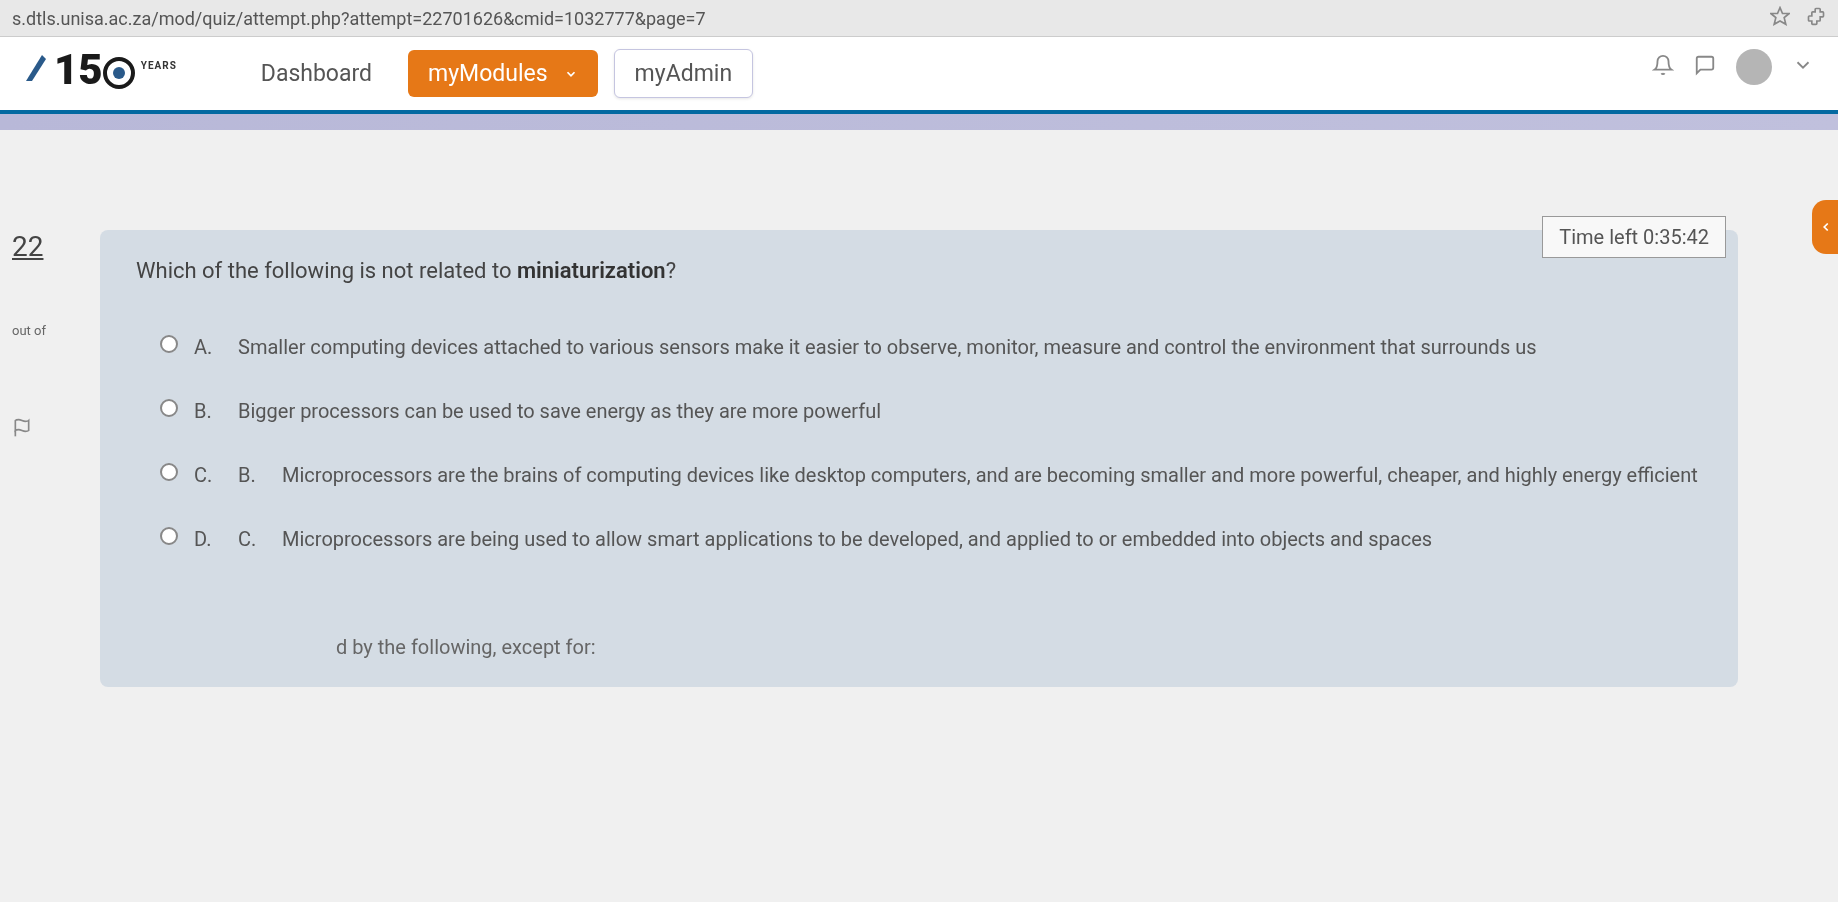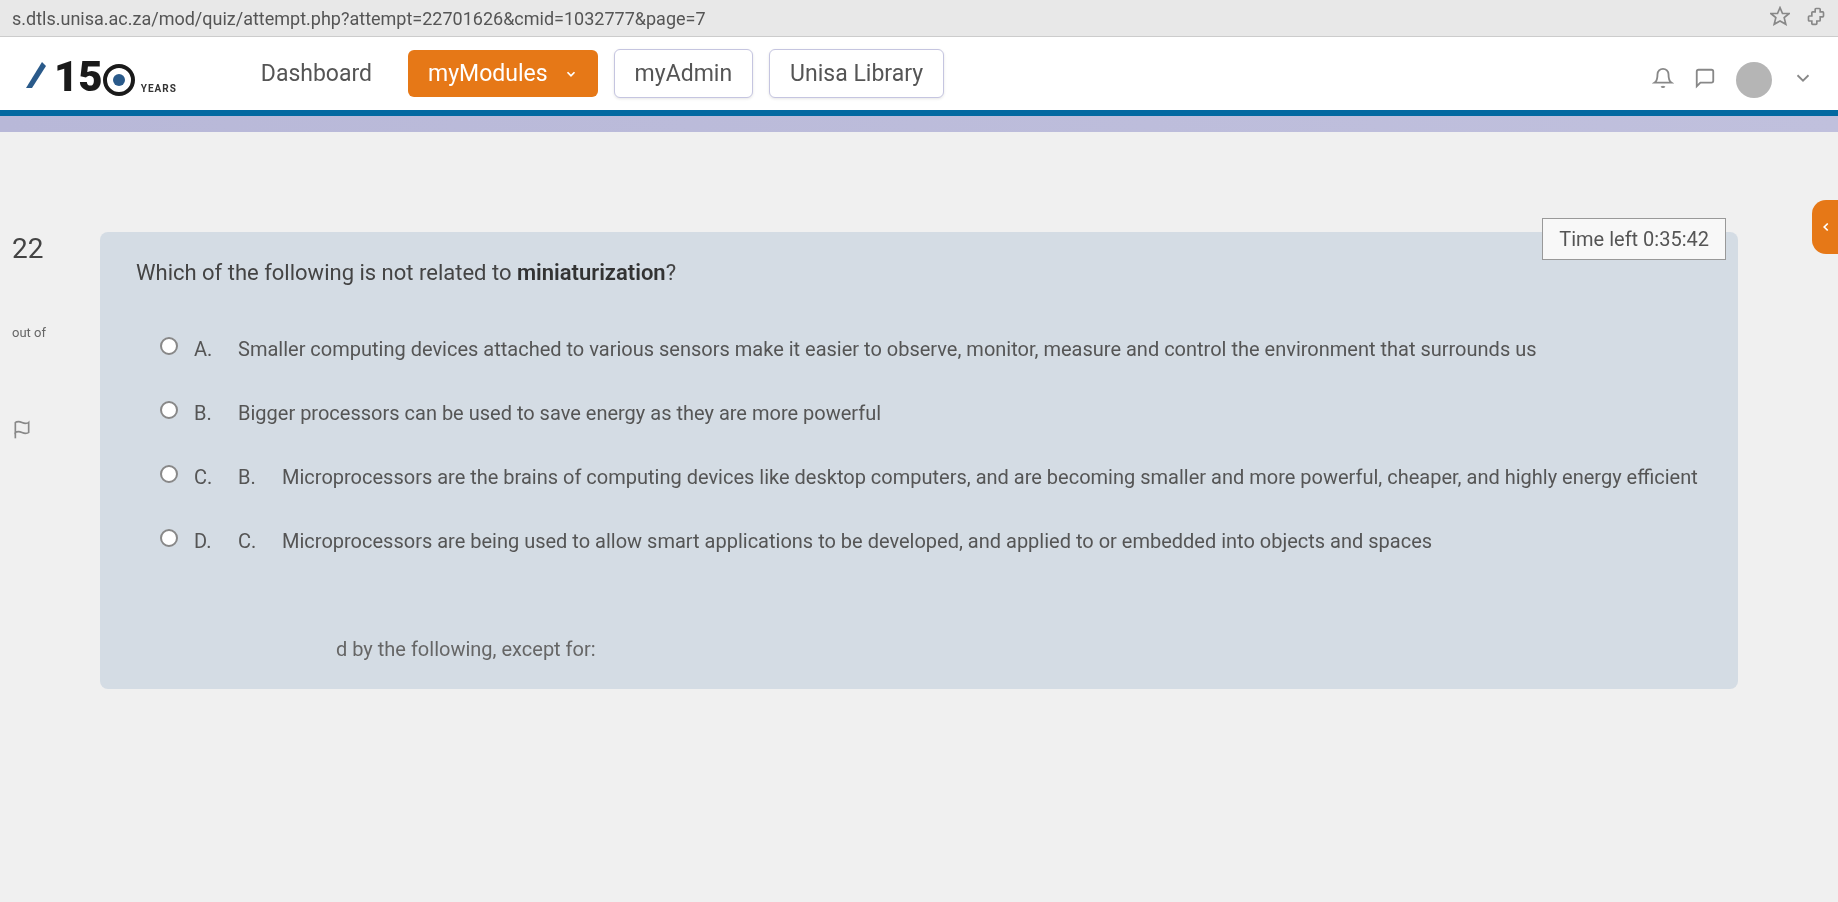"15" .header { align-items: flex-end -> flex-start; border-bottom: 6px solid #0369a1 -> 4px solid #0369a1 }
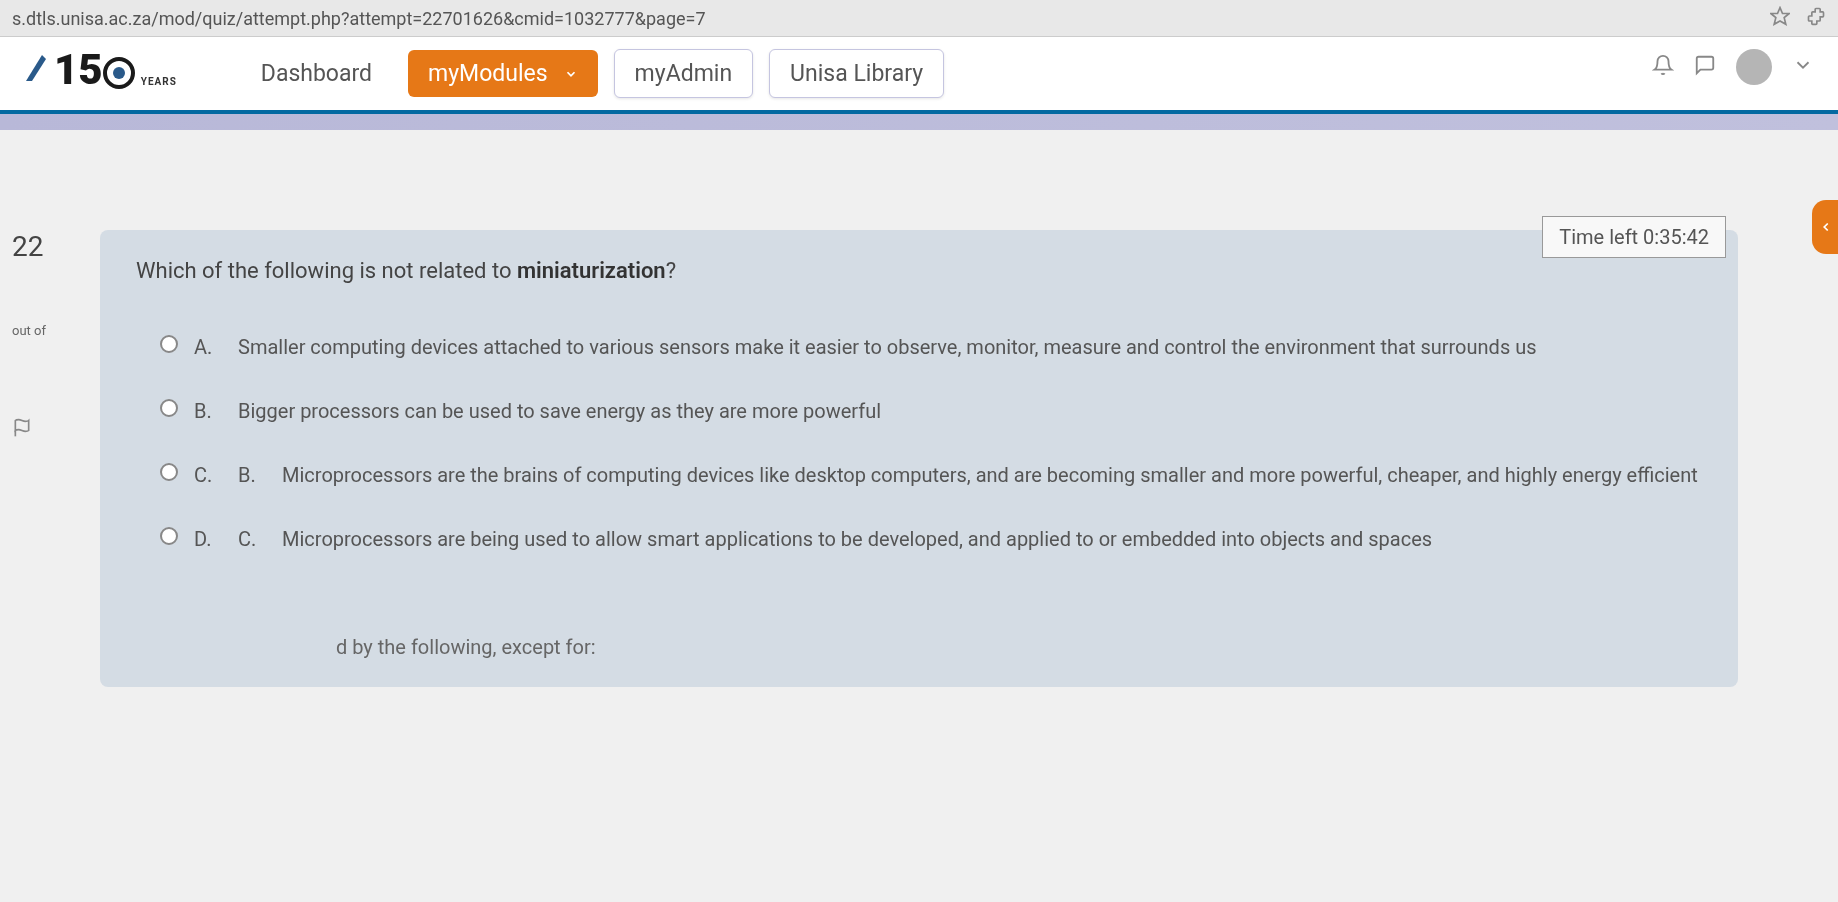"YEARS" span.logo-years { margin-bottom: 4px -> 20px }
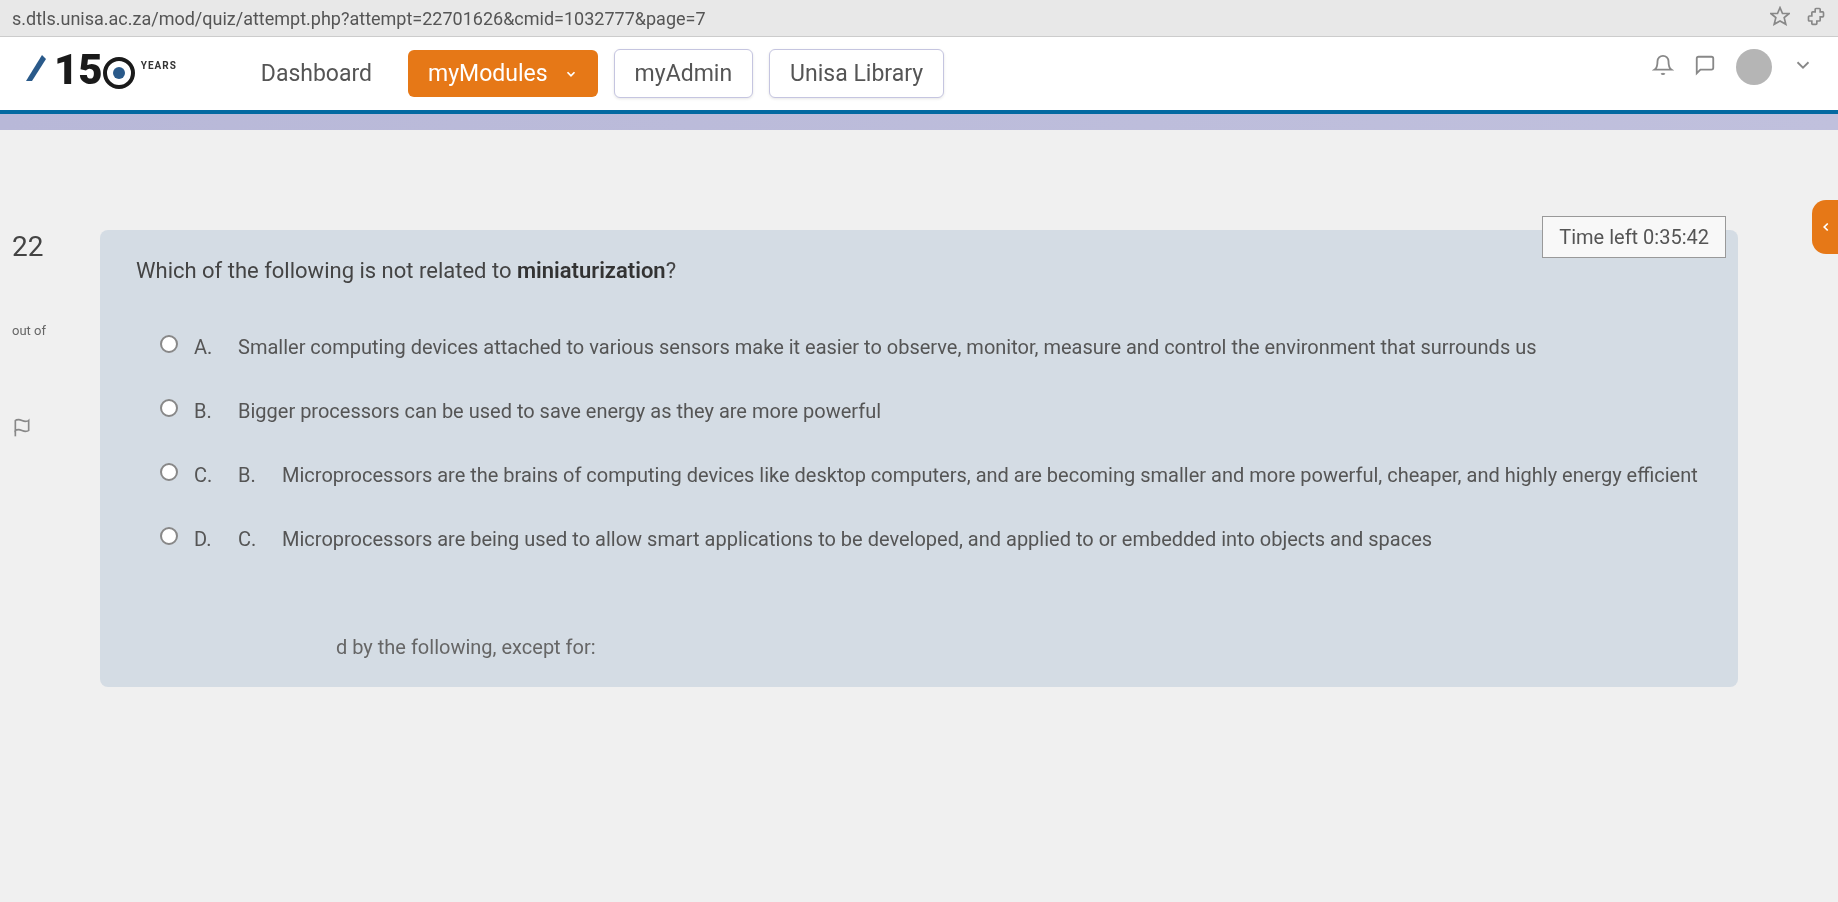"Unisa Library" div.nav-item { html: <div>Unisa Library</div> -> none }
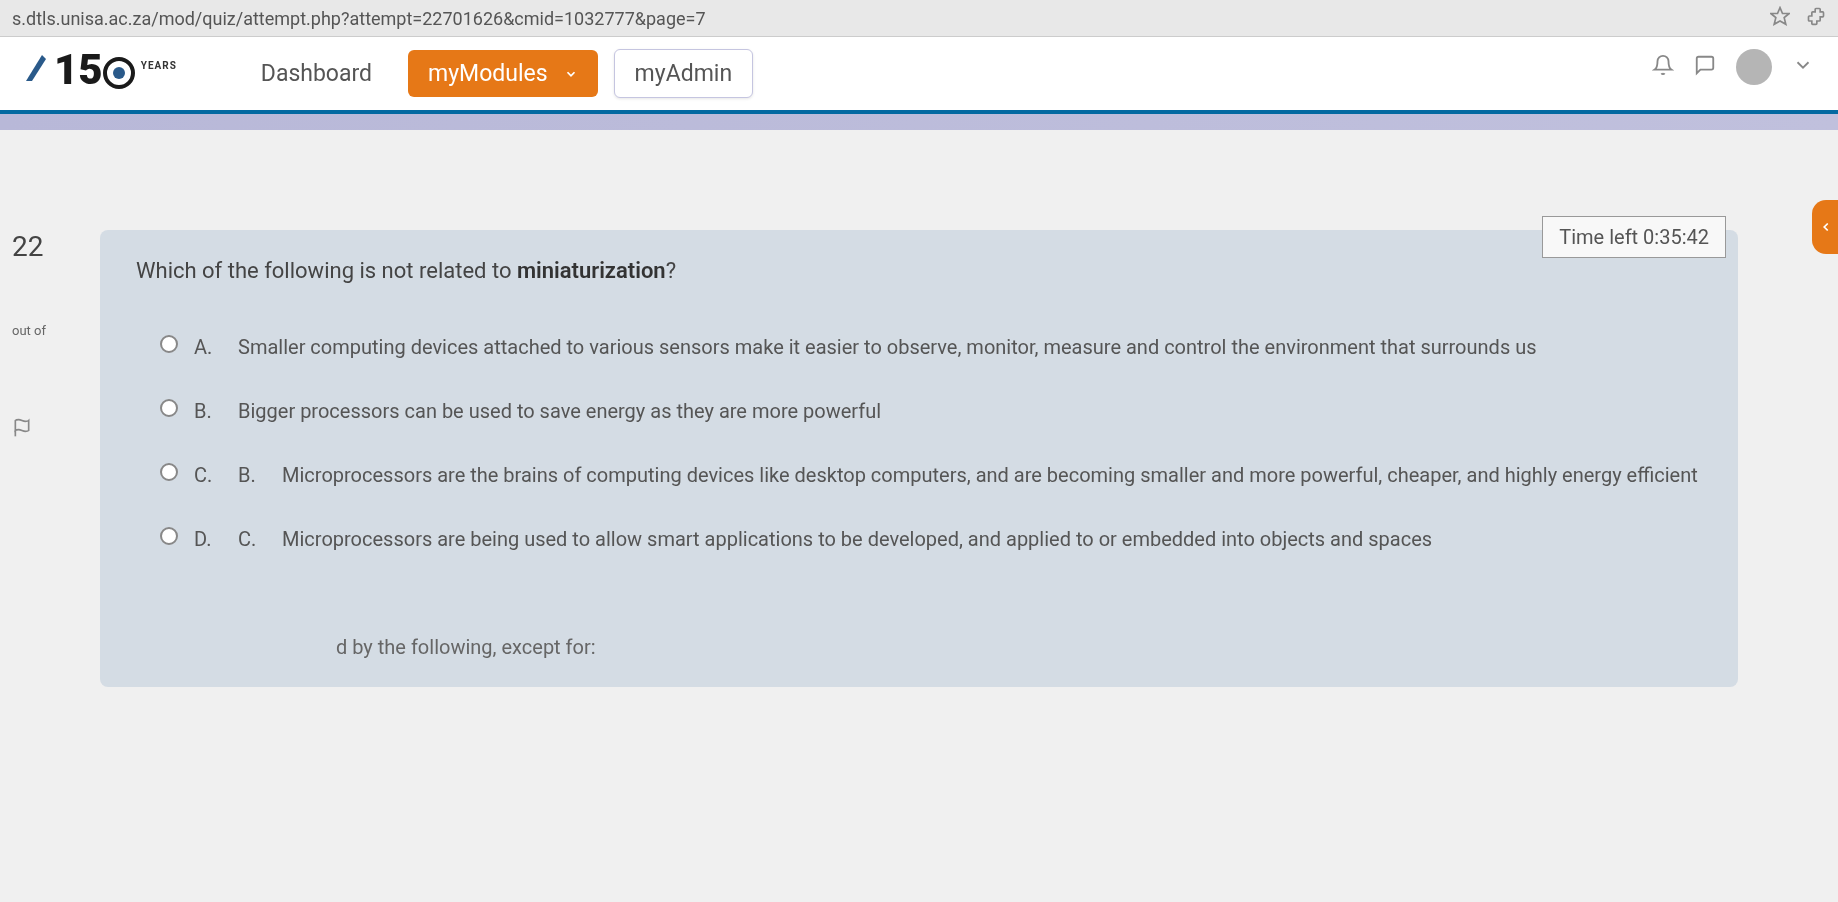"22" .q-number { text-decoration: none -> underline }
